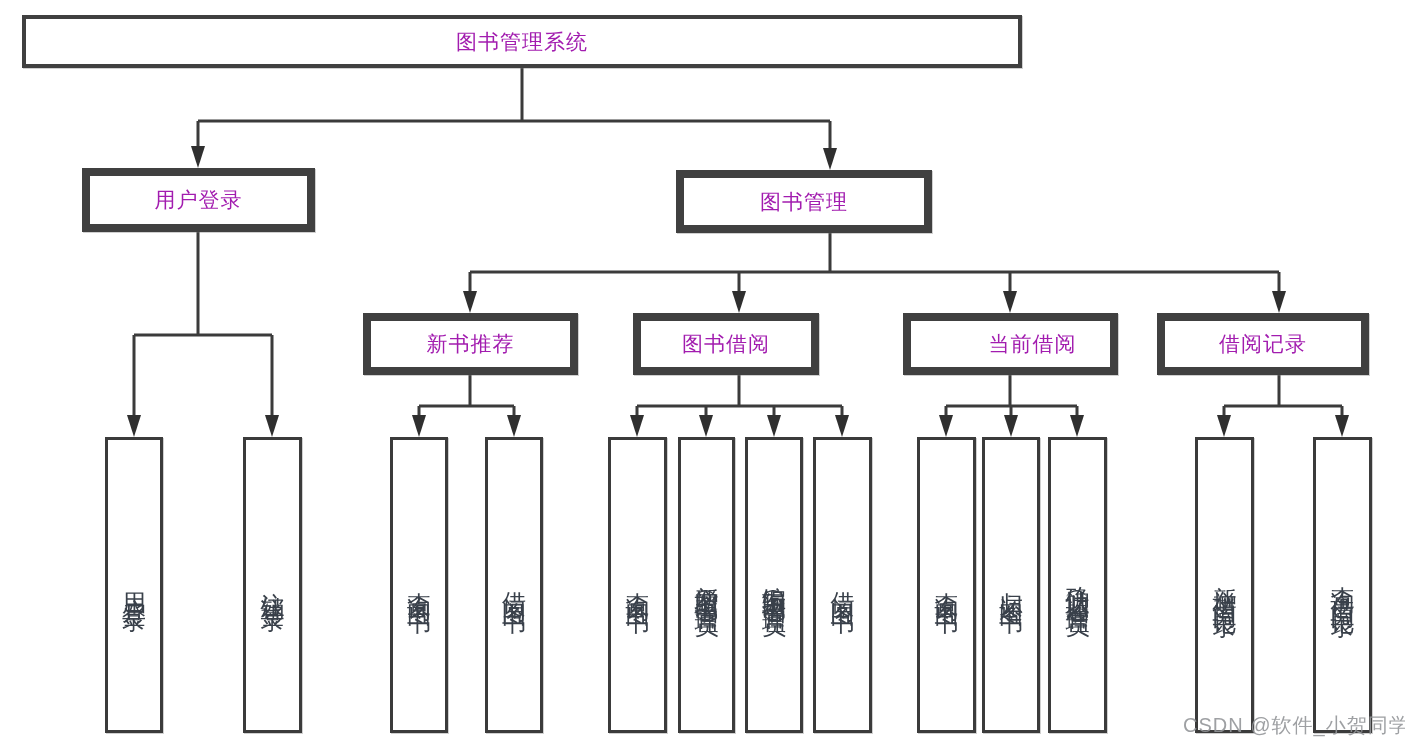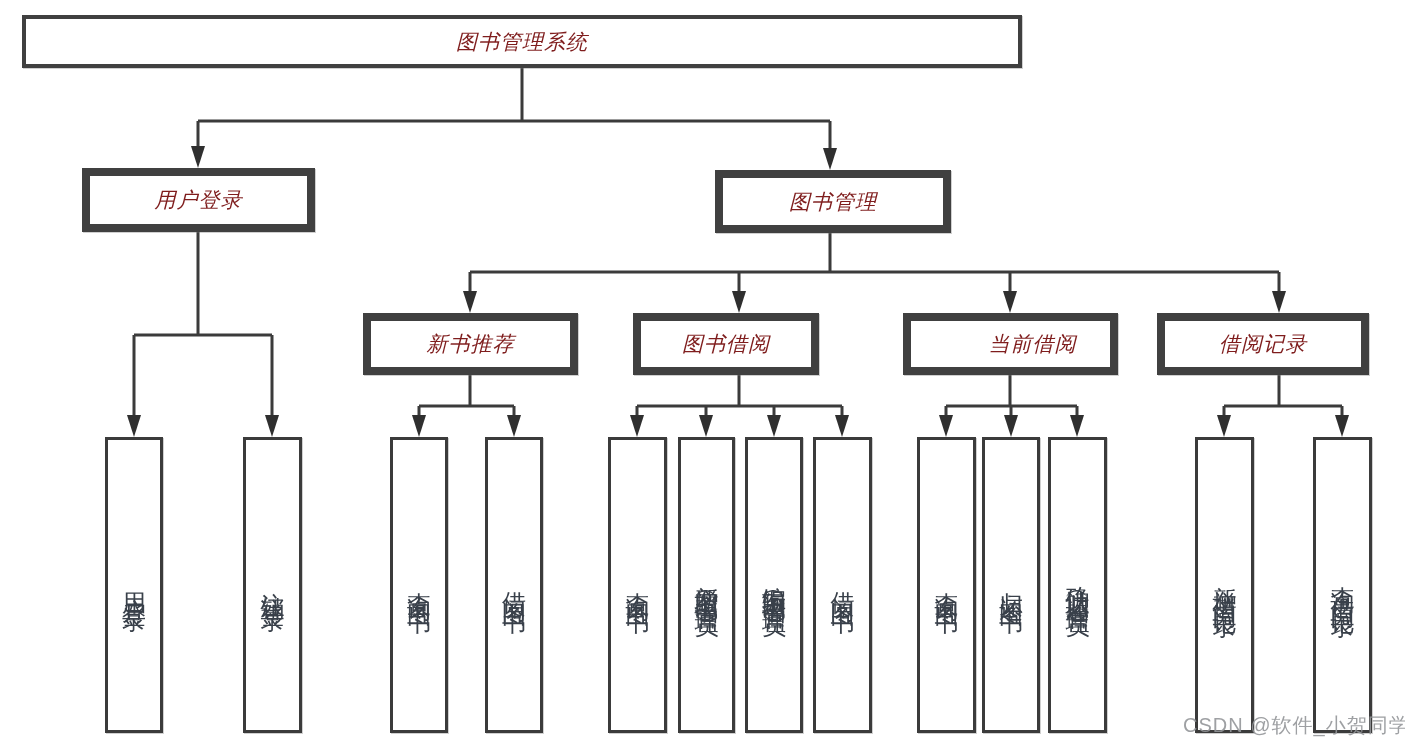"图书管理系统" .node { color: #7f1d1d -> #a21caf; font-style: italic -> none }
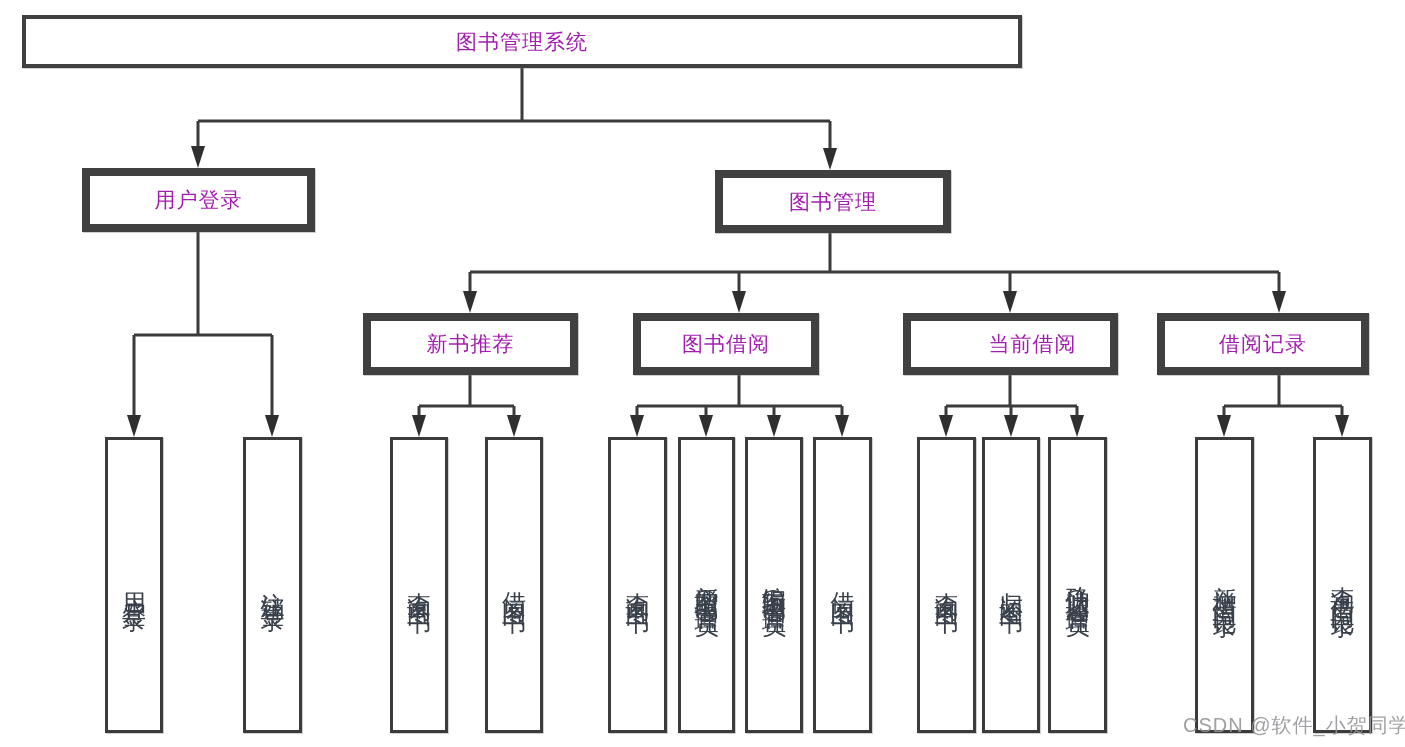"图书管理" div.node { left: 715px -> 676px; width: 236px -> 256px }
